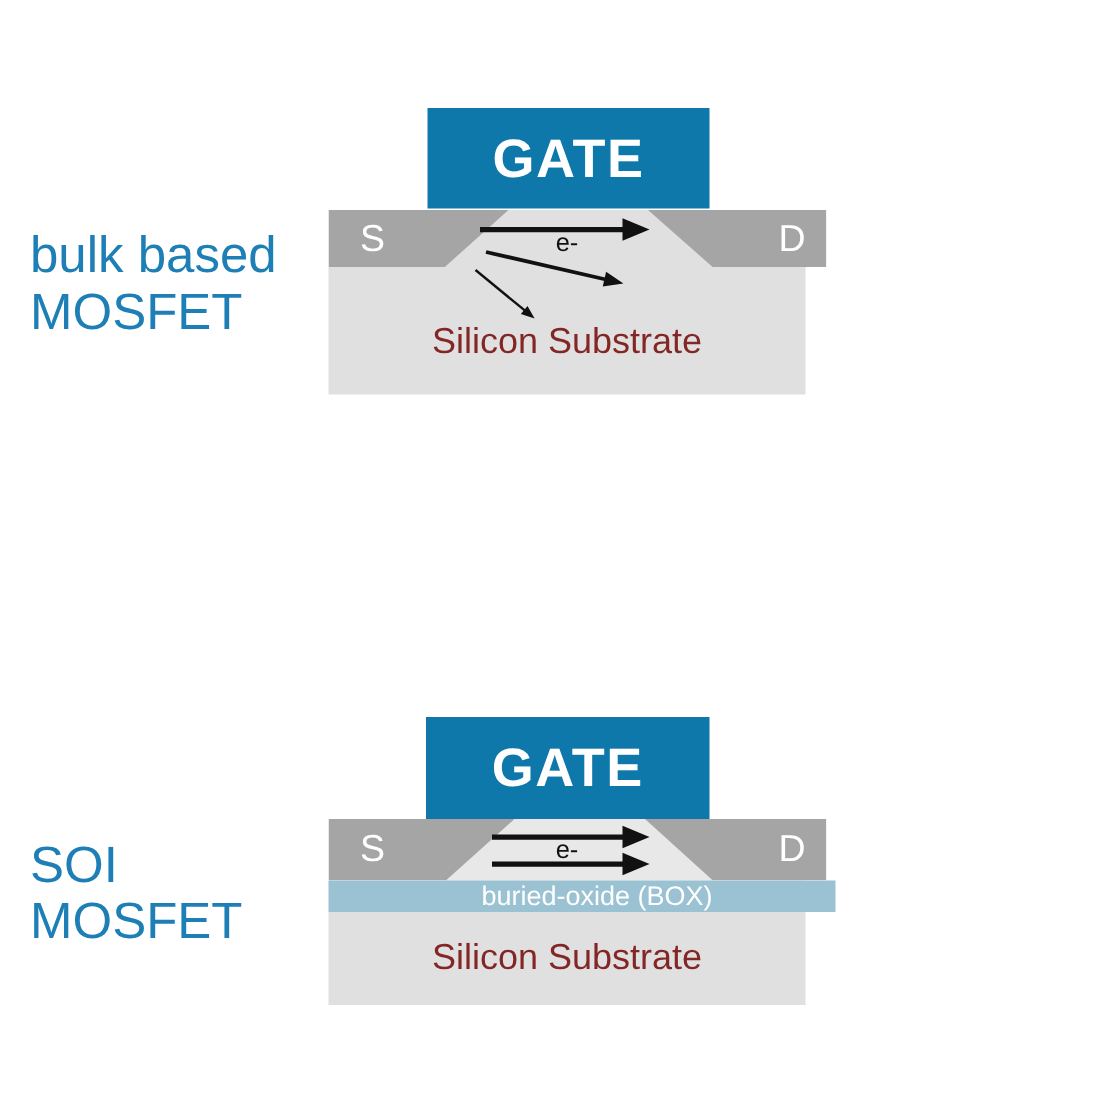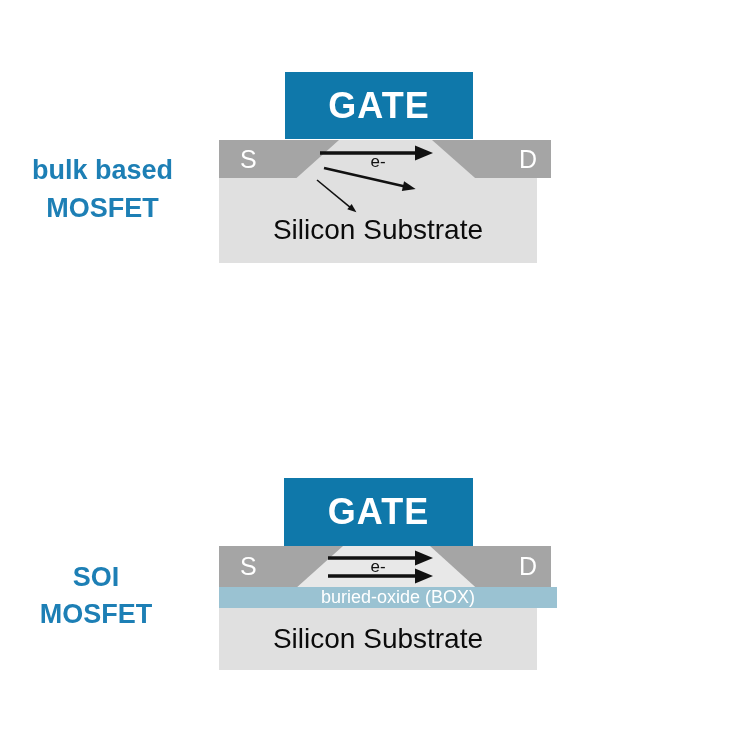"bulk based" .side-label { font-size: 27px -> 34px; font-weight: bold -> none; text-align: center -> none }
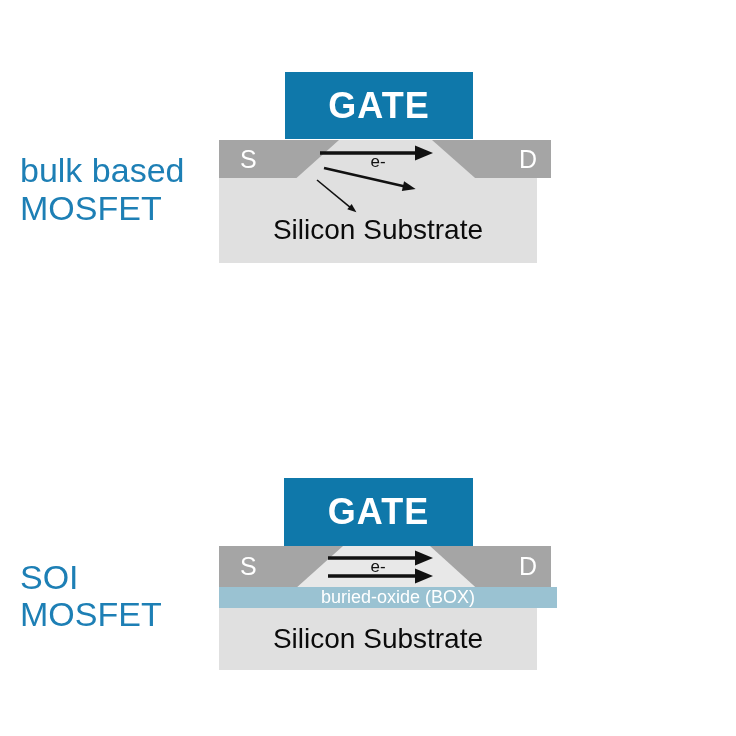"Silicon Substrate" .sub-text { color: #000000 -> #7f1d1d; font-size: 28px -> 24px }
